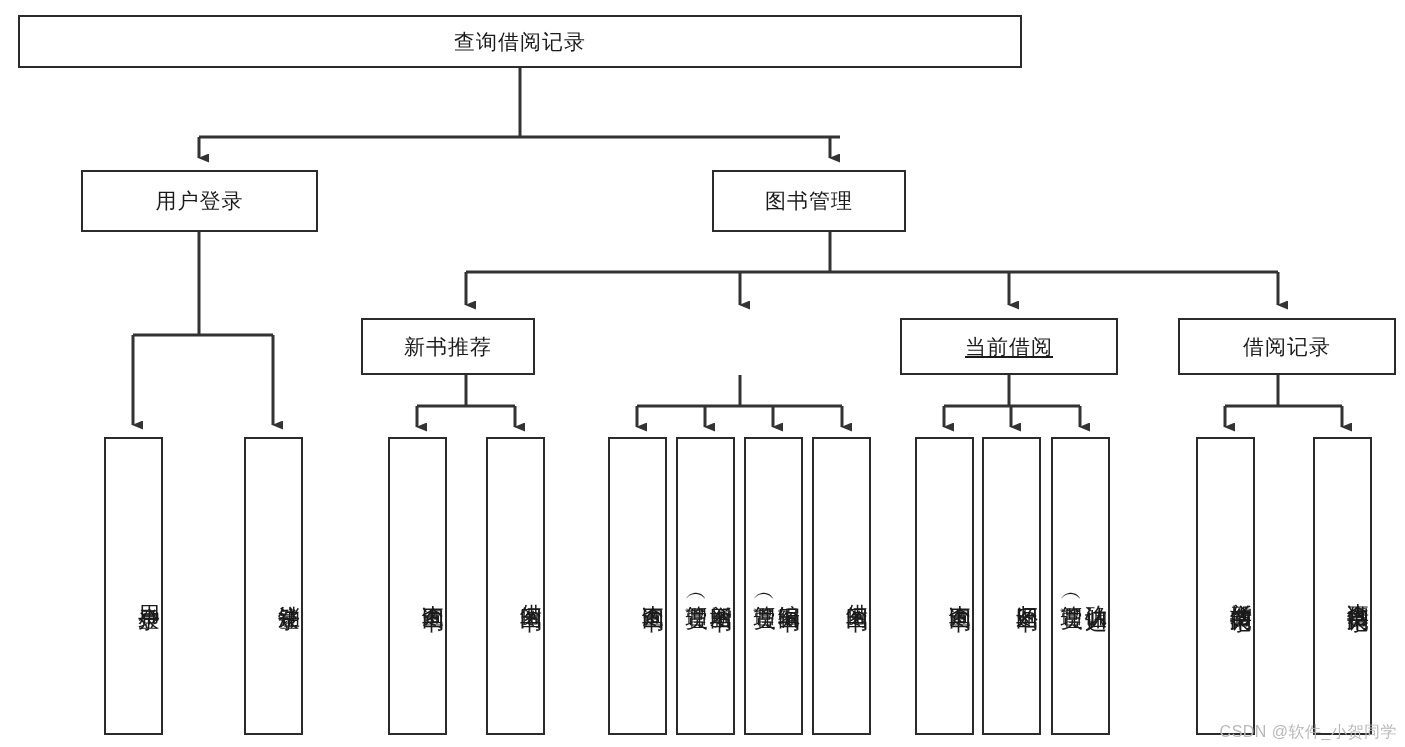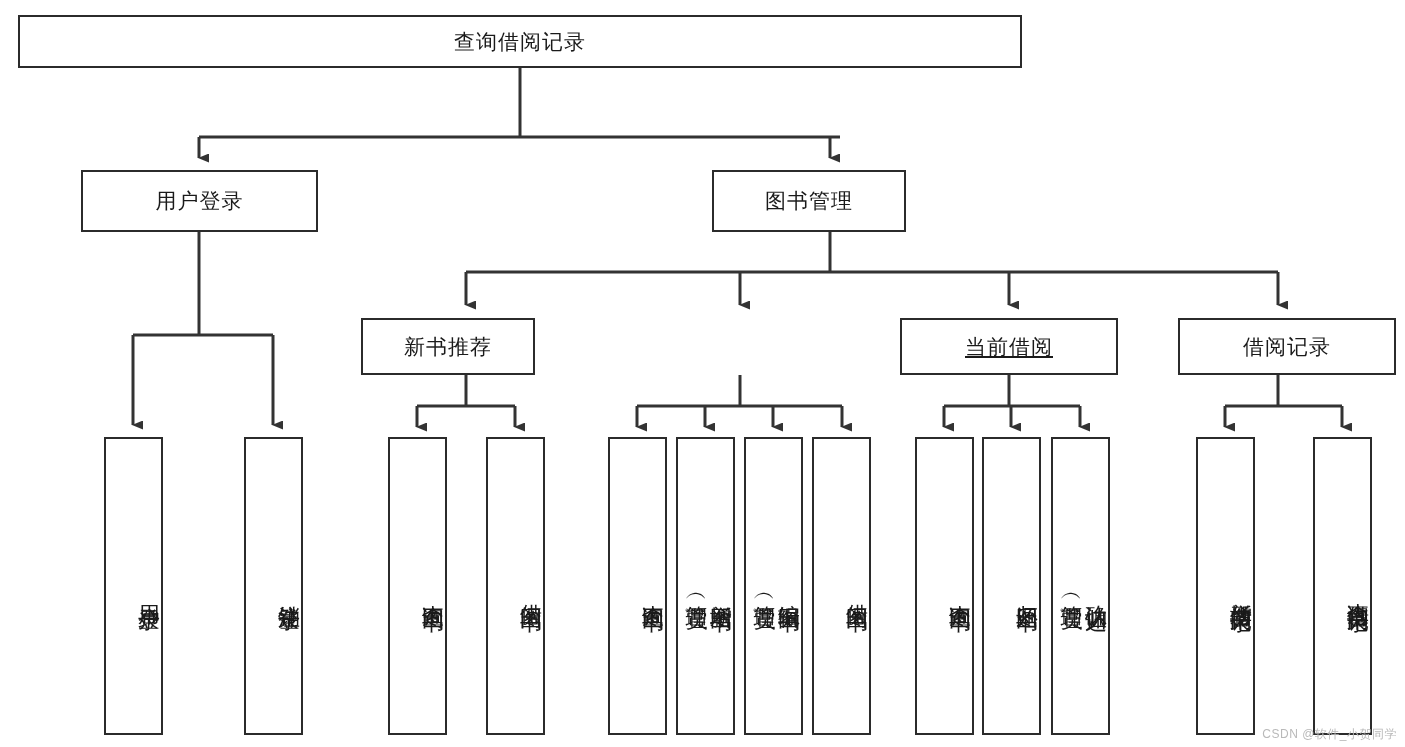"CSDN @软件_小贺同学" .watermark { font-size: 12px -> 16px }
